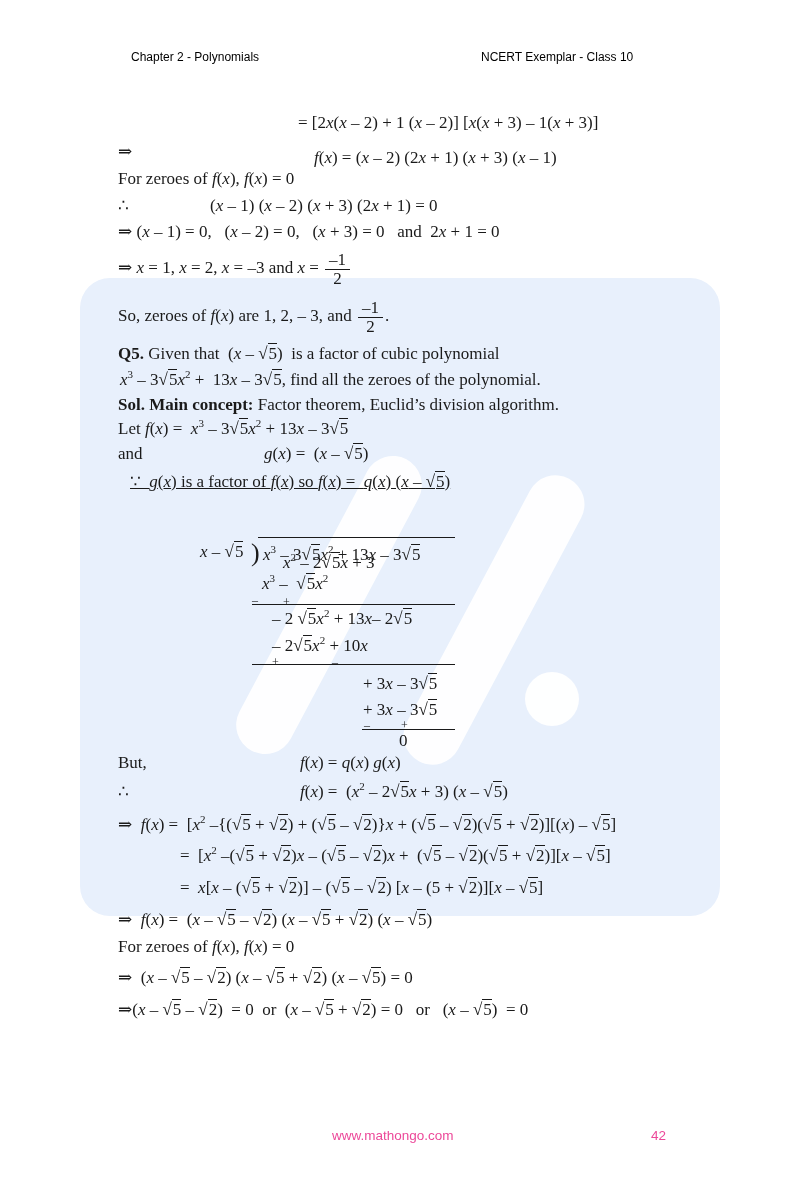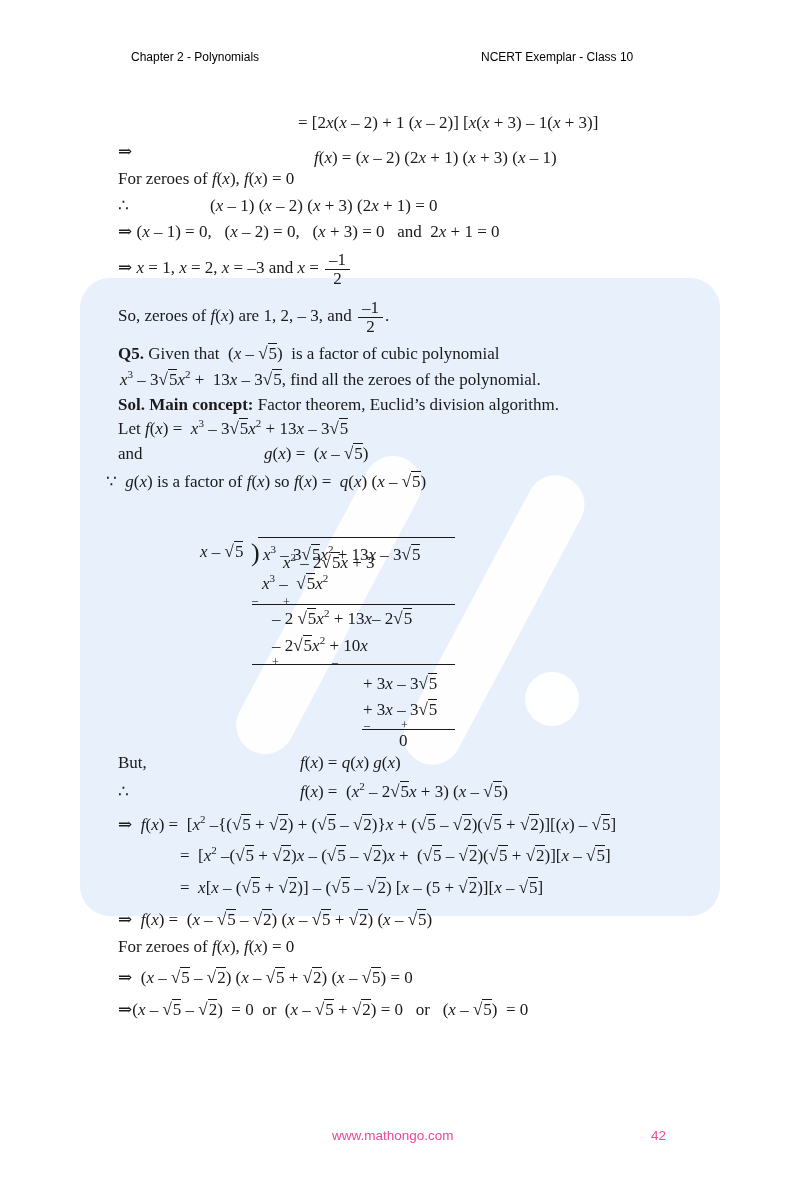"∵ g(x) is a factor" div.line { left: 106px -> 130px; text-decoration: none -> underline }
